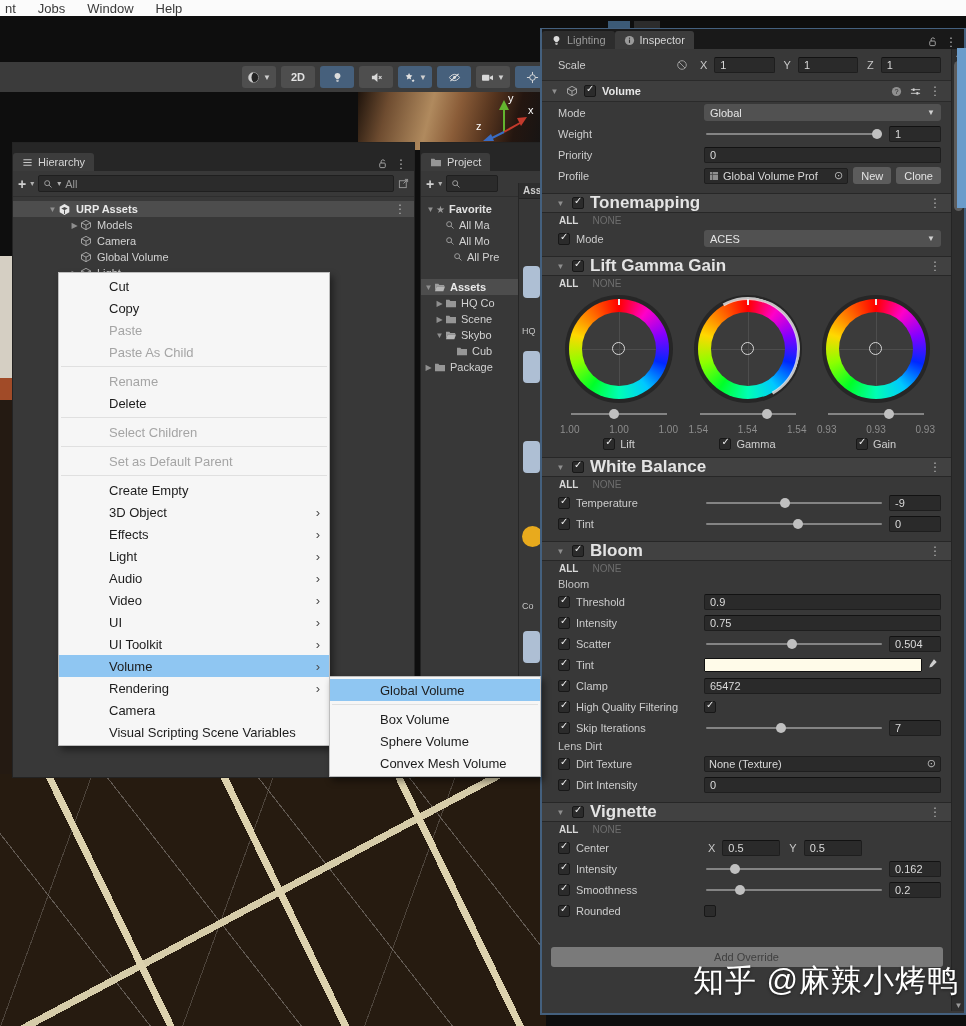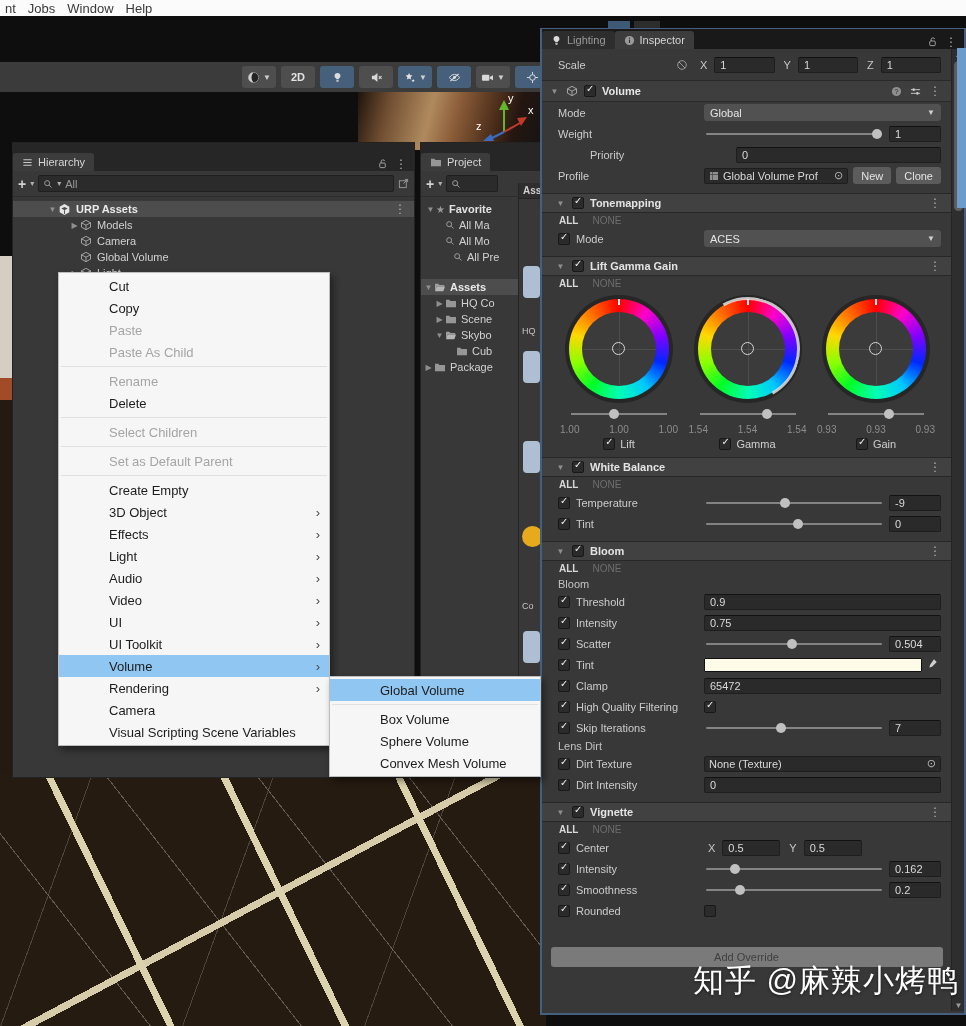"nt" #menubar { gap: 12px -> 22px }
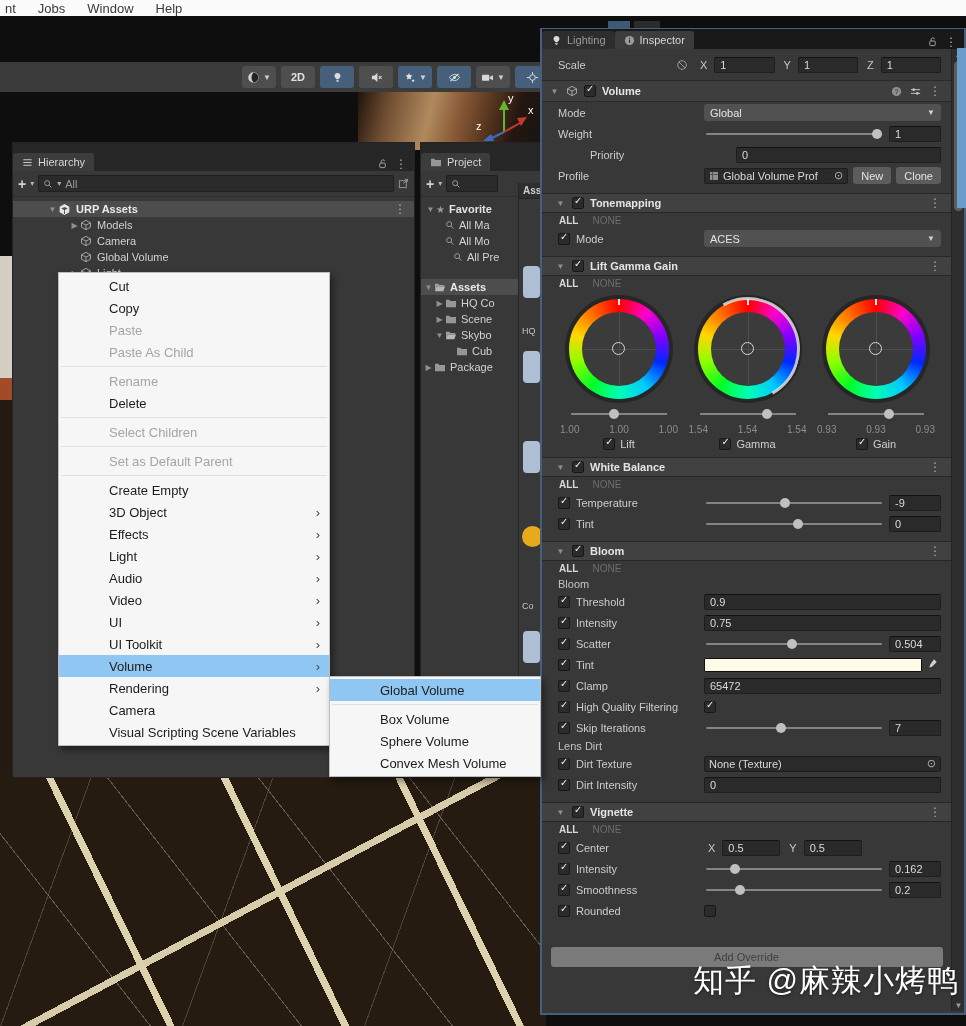"Priority" span.lbl { margin-left: 32px -> none }
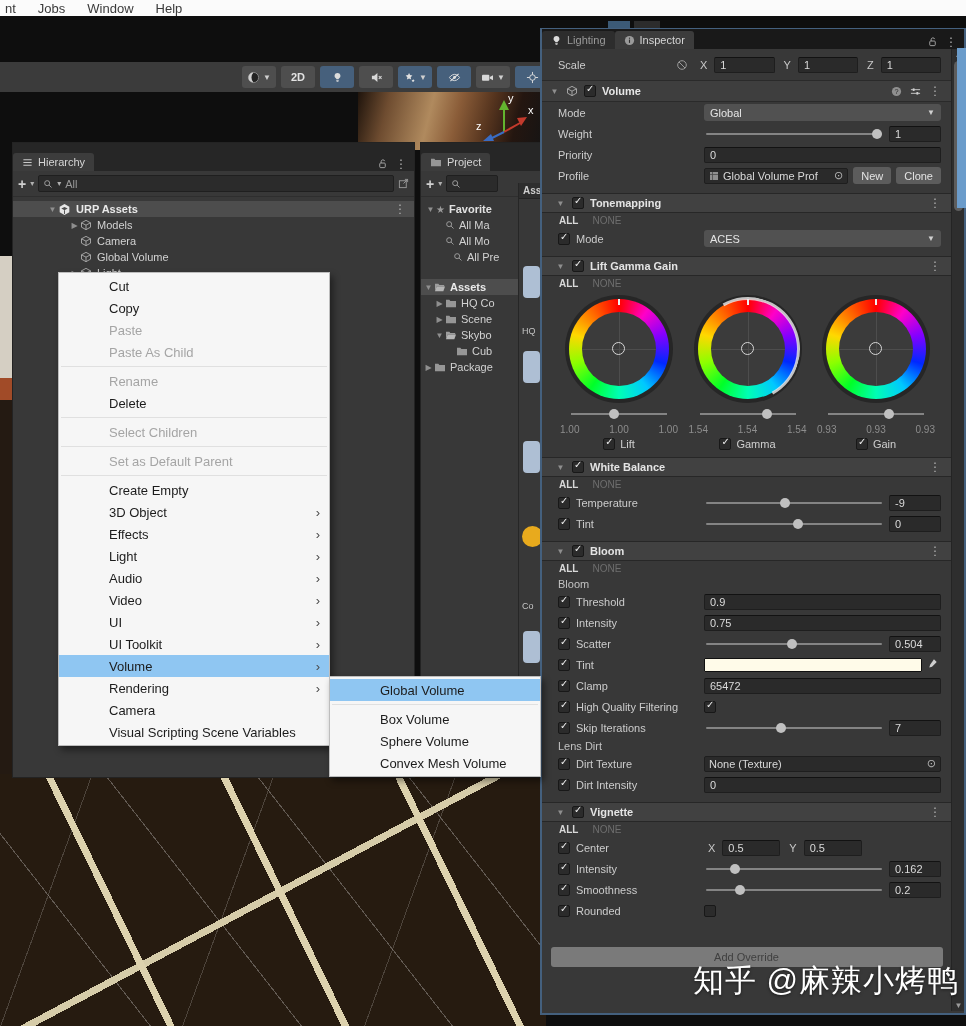"Tonemapping" .sechdr .title { font-size: 11px -> 17px }
